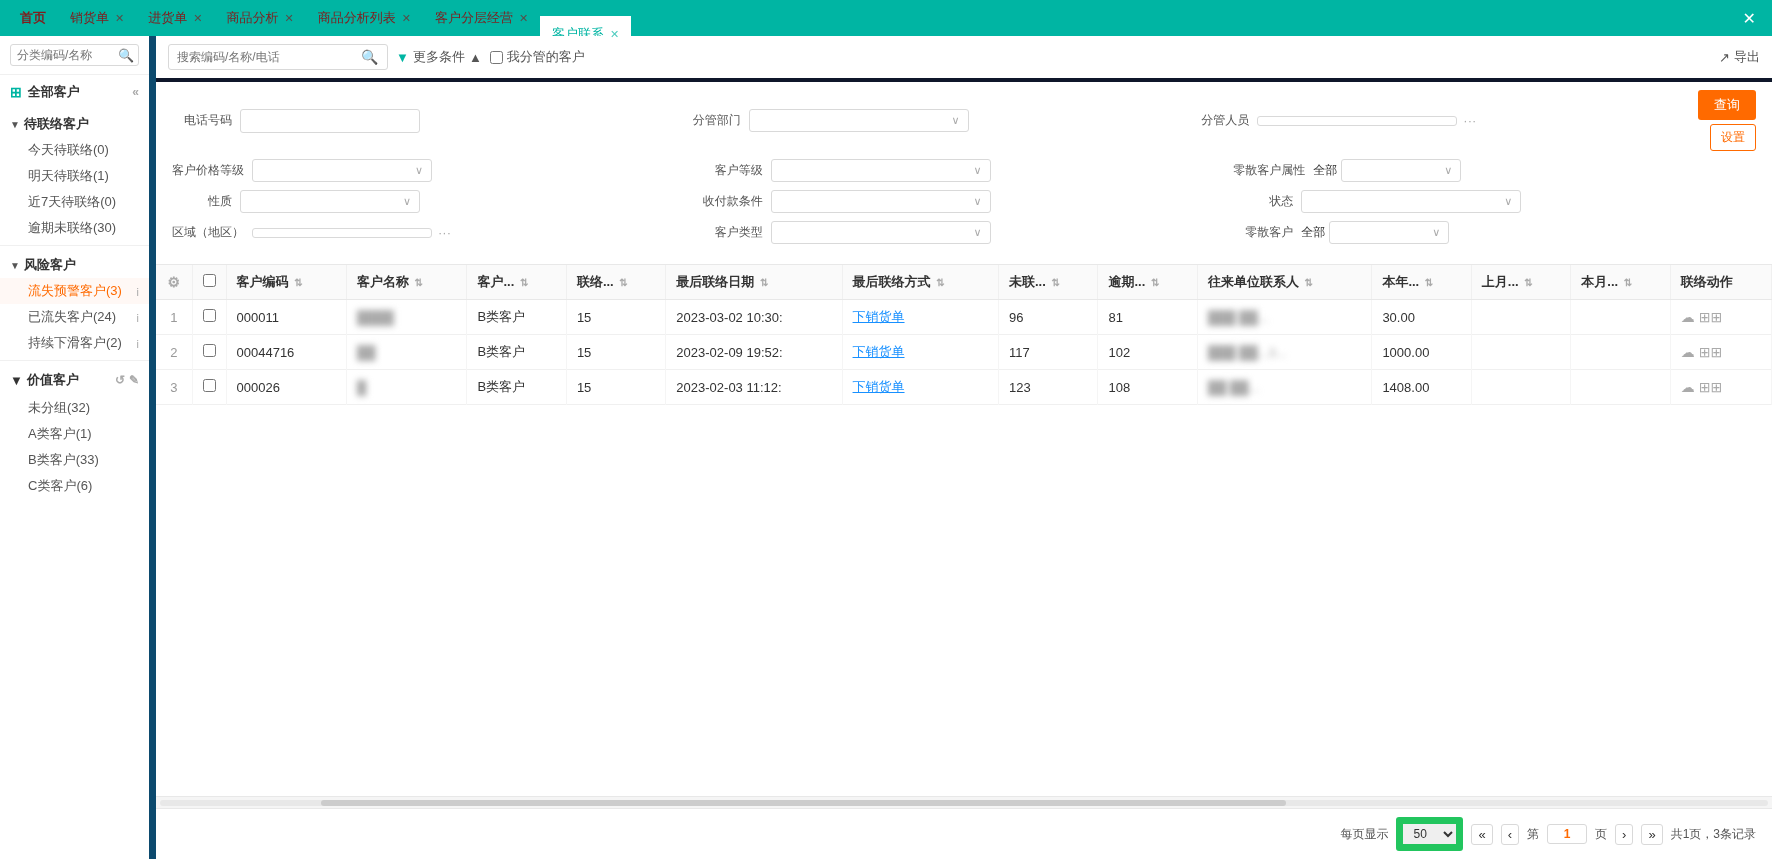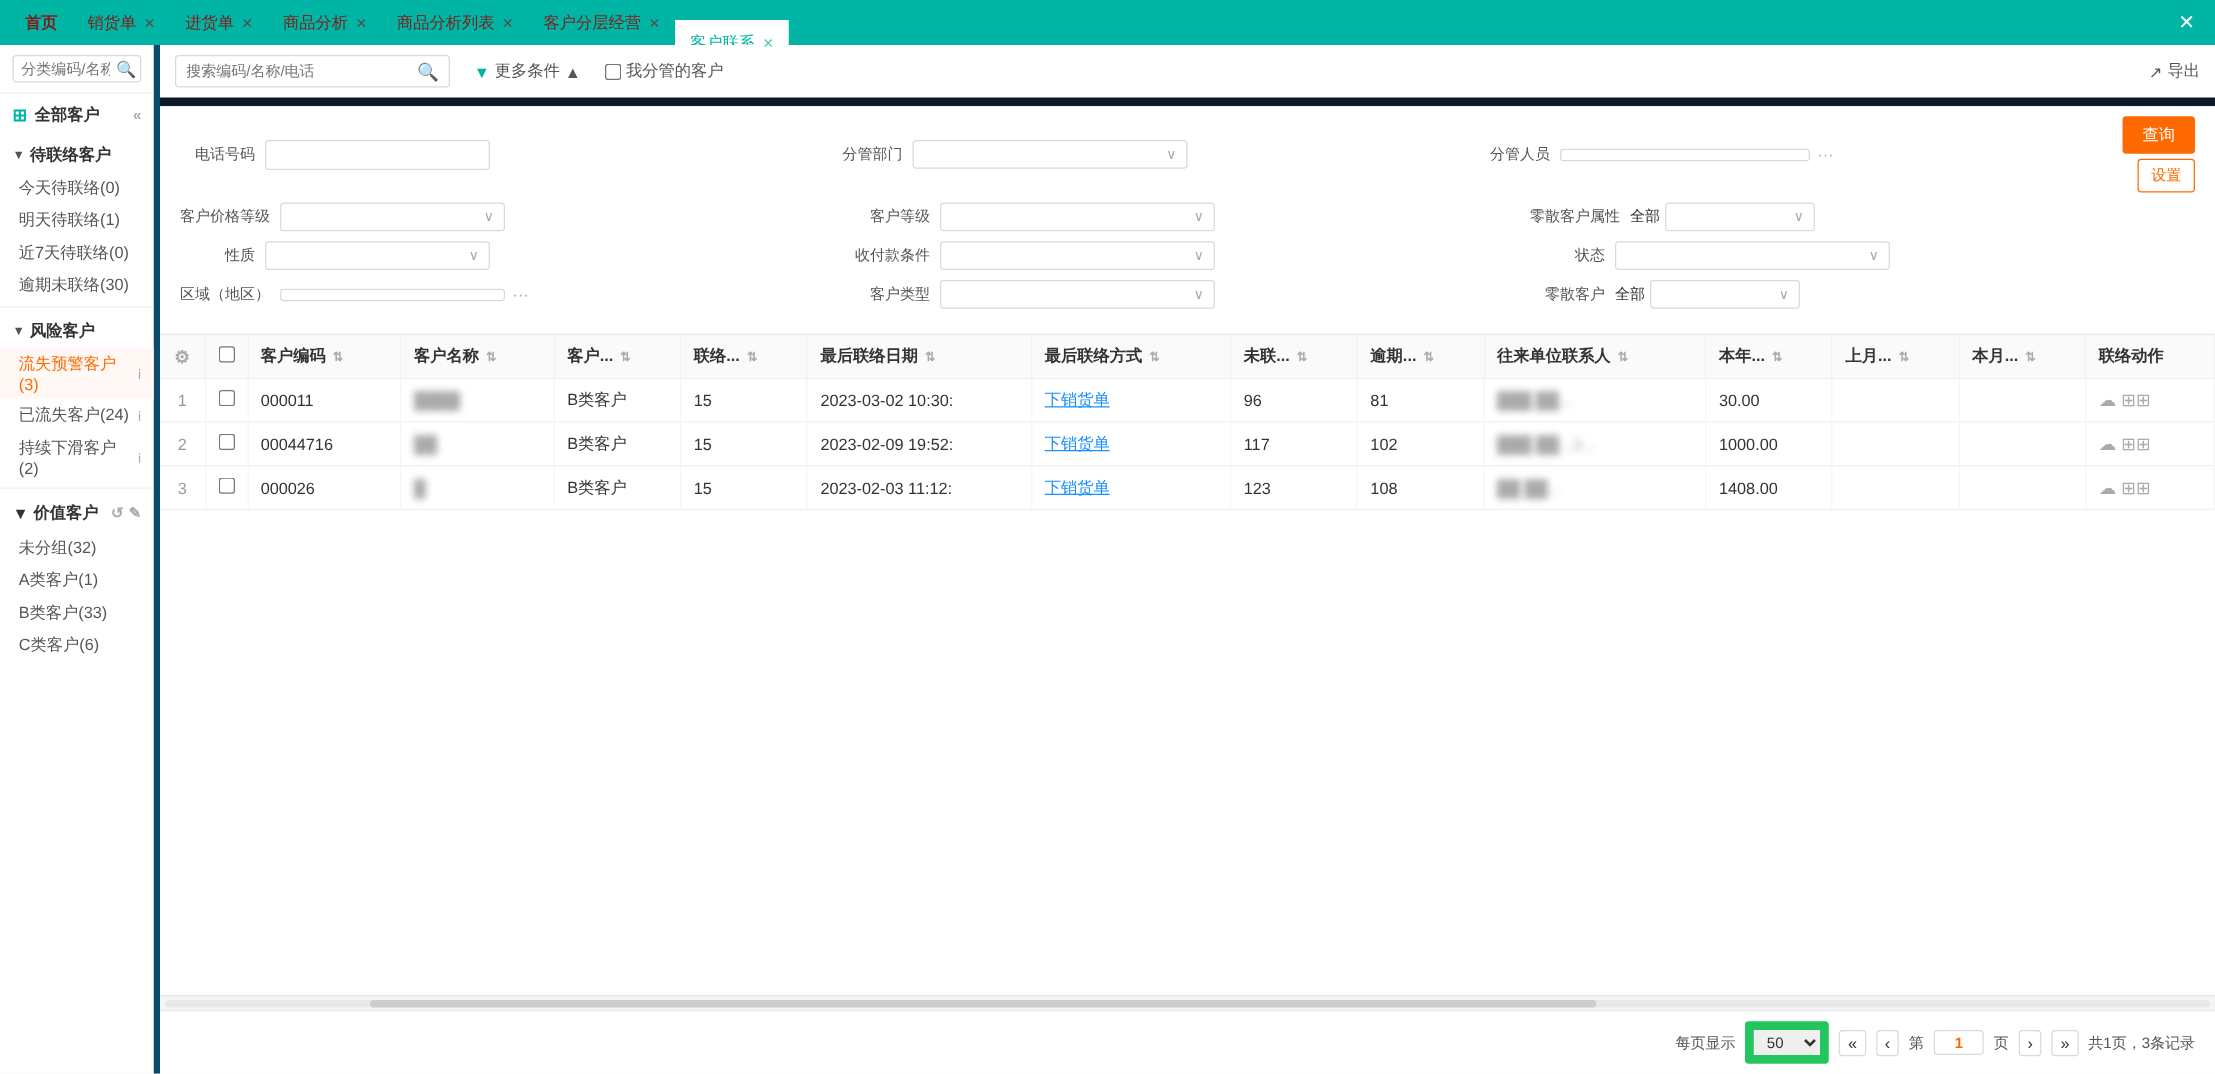"分类编码/名称" .sidebar { border-right: 5px solid #0c4a6e -> 7px solid #0c4a6e; width: 128px -> 156px }
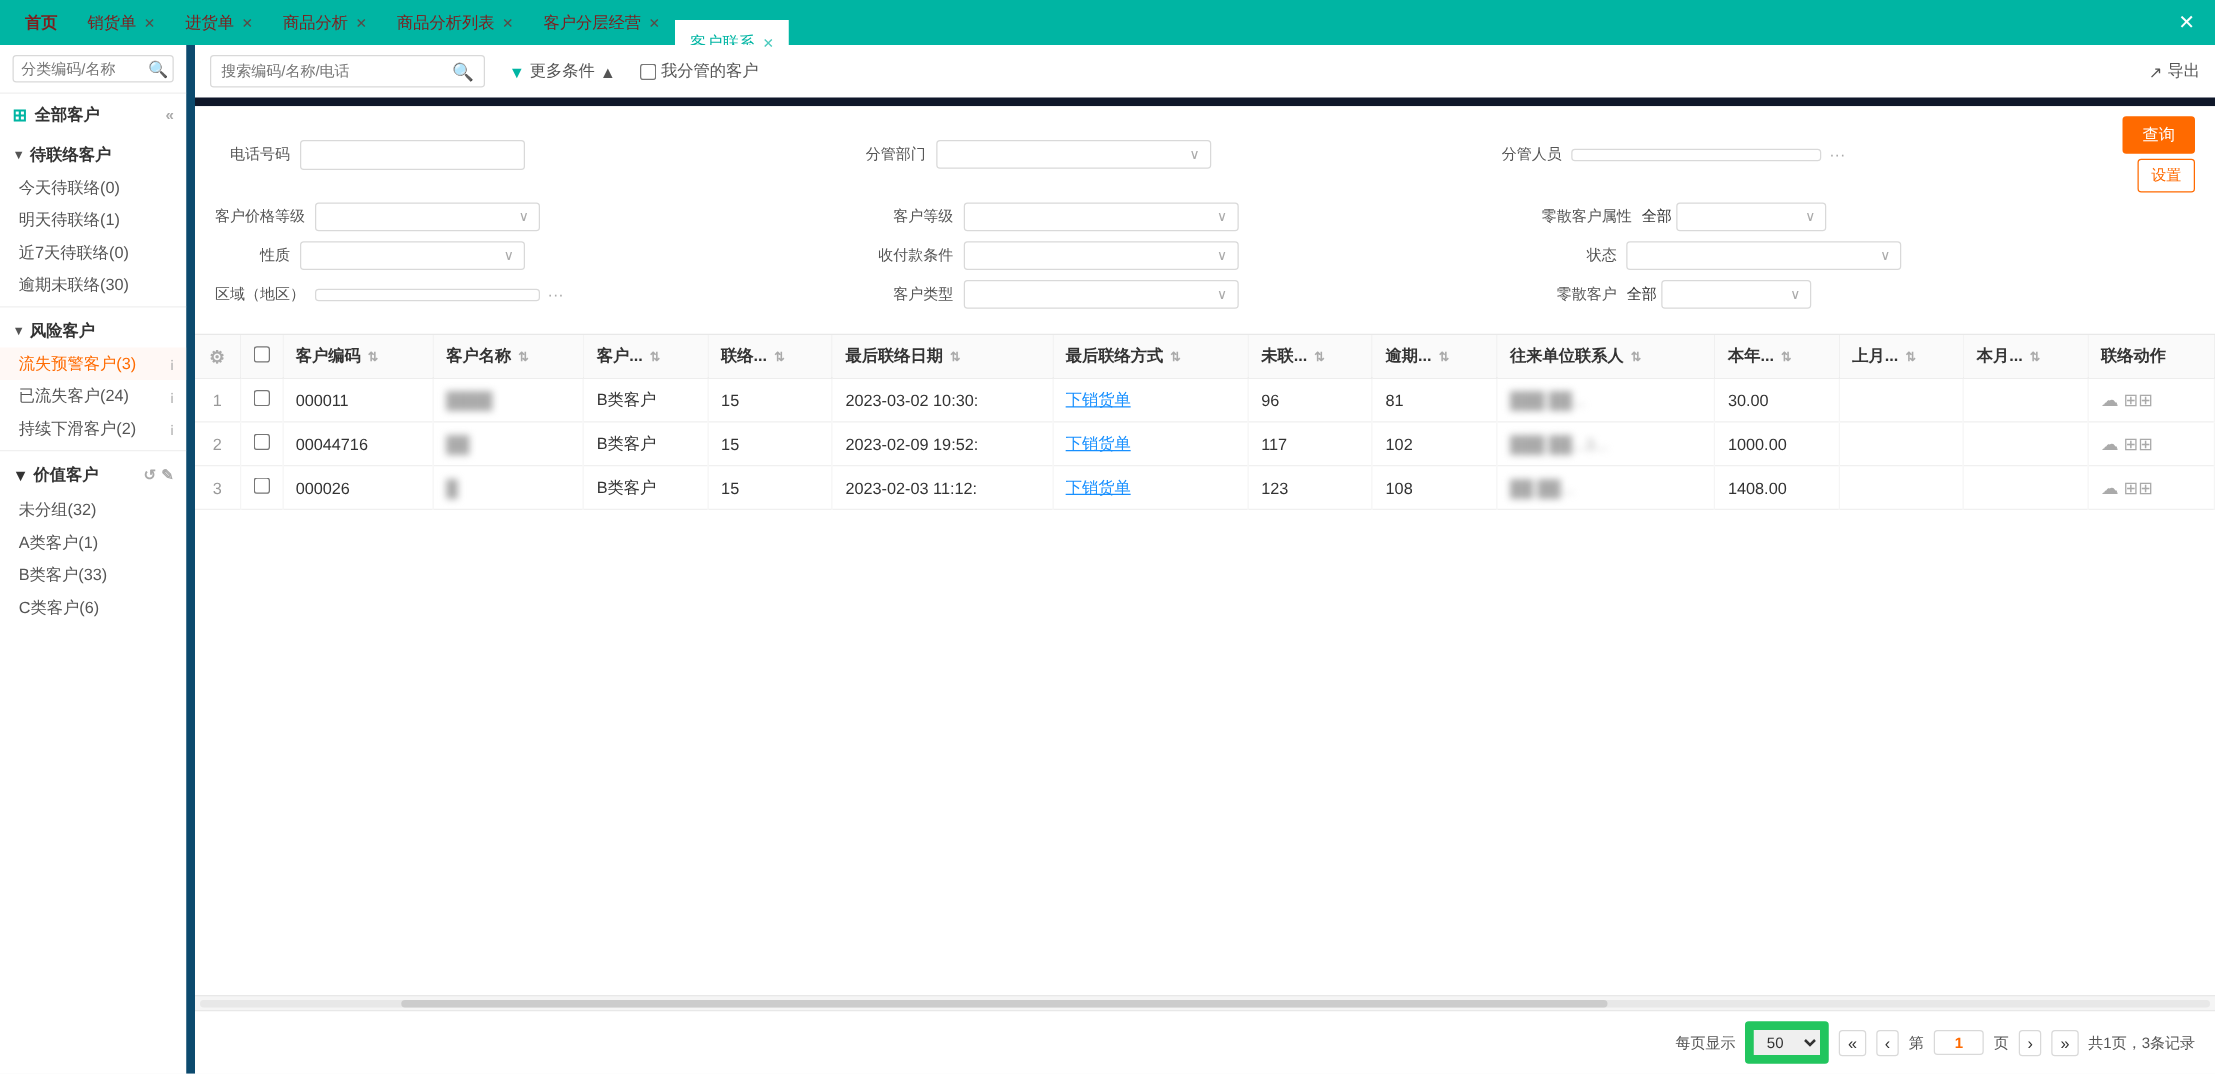"搜索编码/名称/电话" .filter-bar { border-bottom: 7px solid #0f172a -> 4px solid #0f172a; gap: 19px -> 8px }
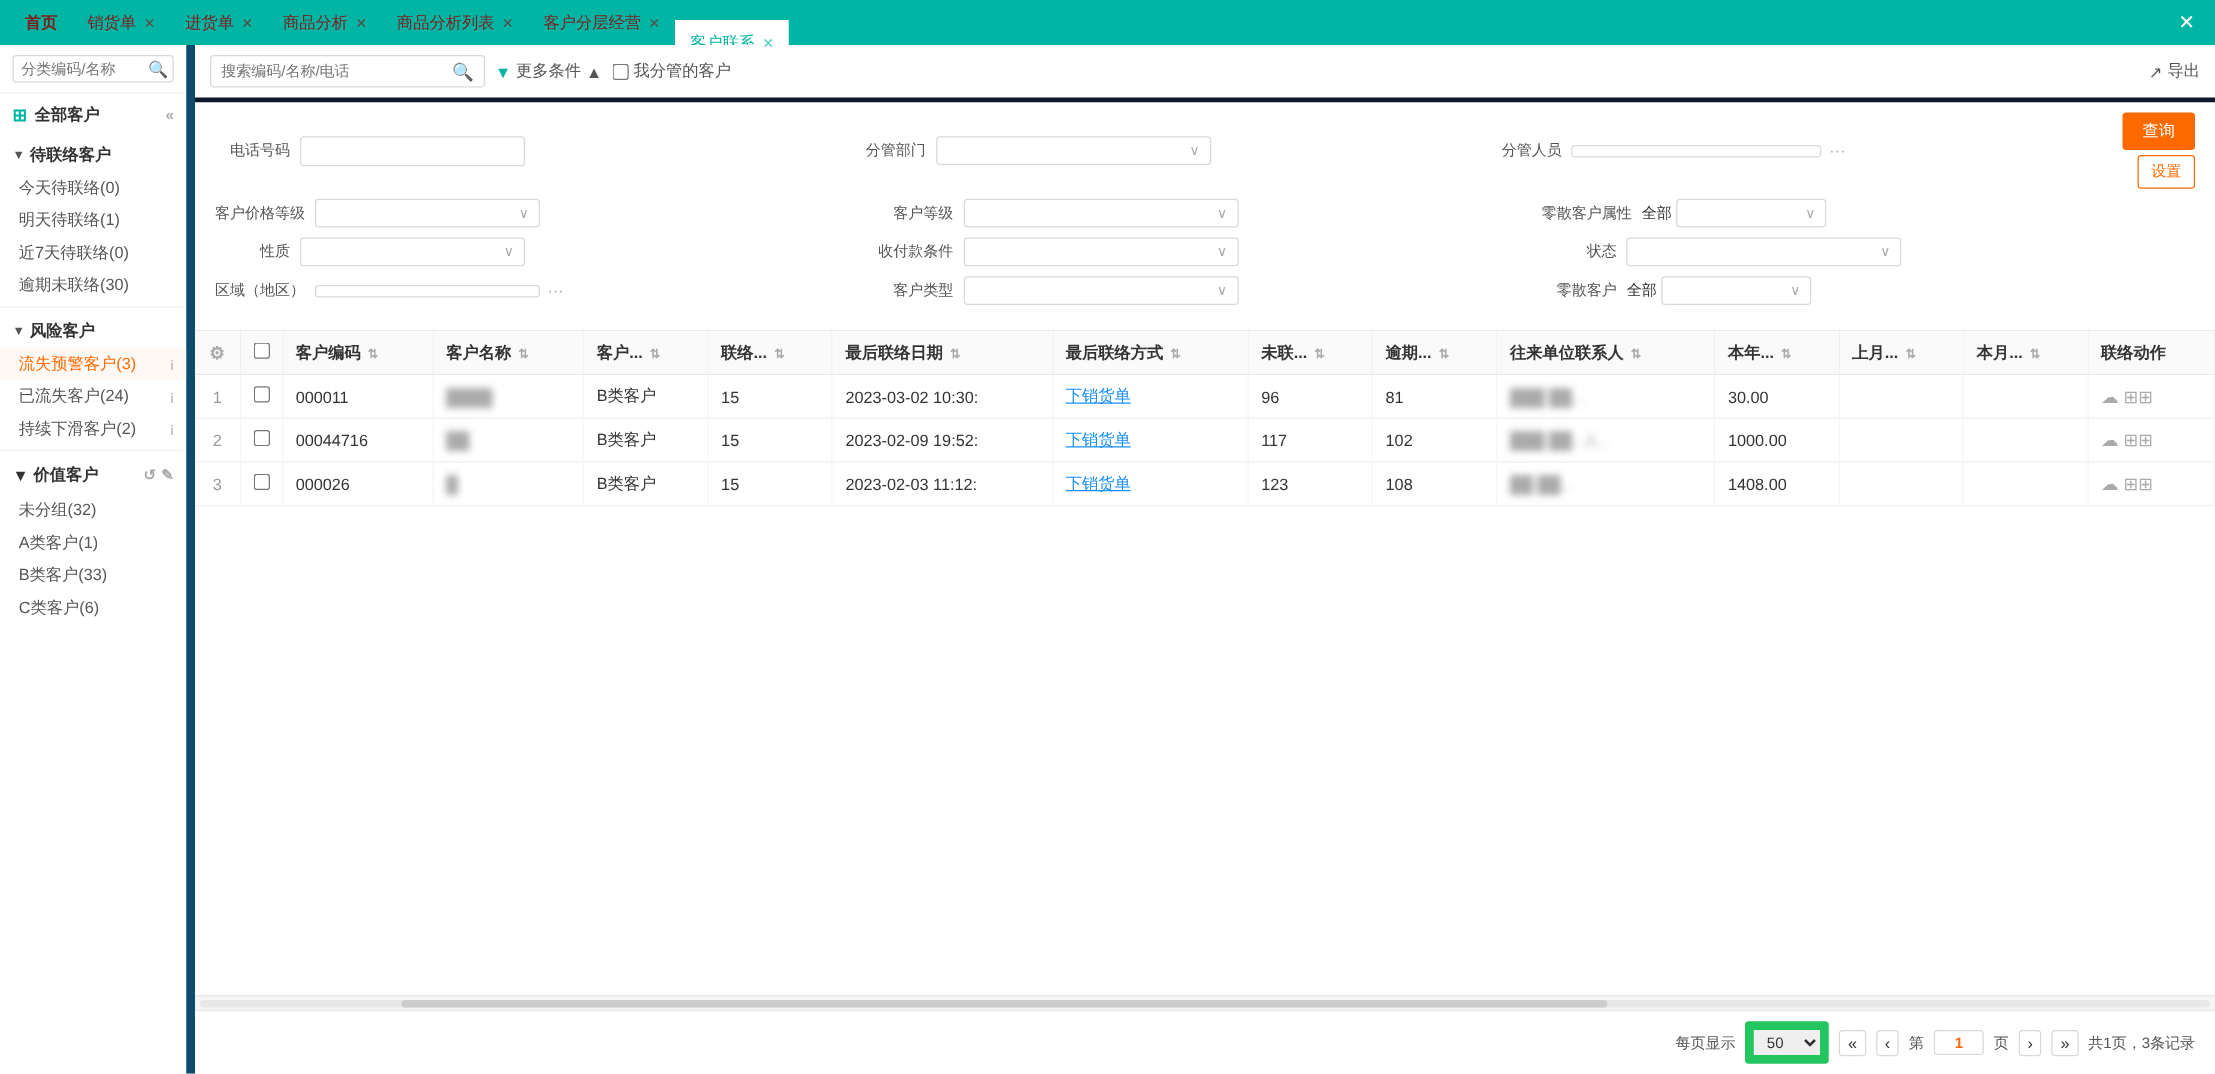"今天待联络(0)" .sidebar-item { padding: 4px 10px 4px 15px -> 4px 10px 4px 28px }
